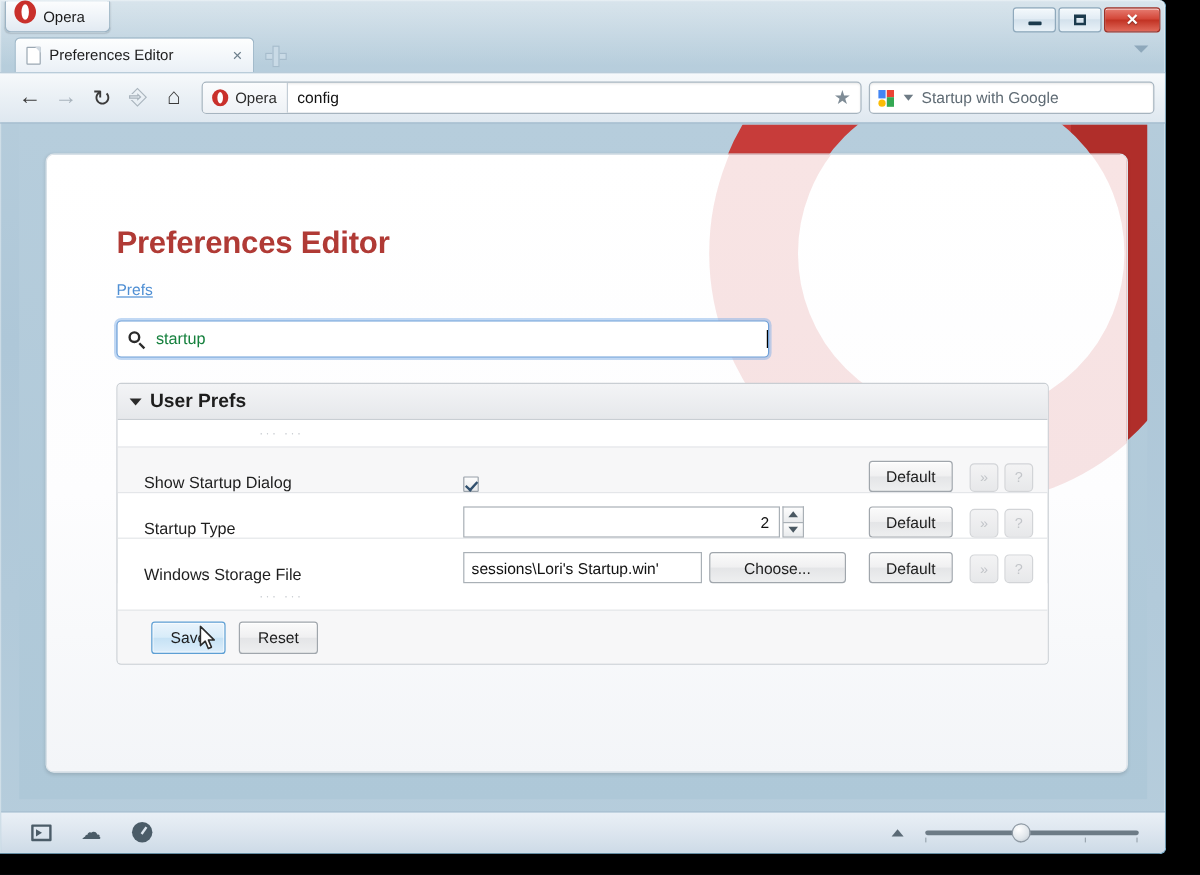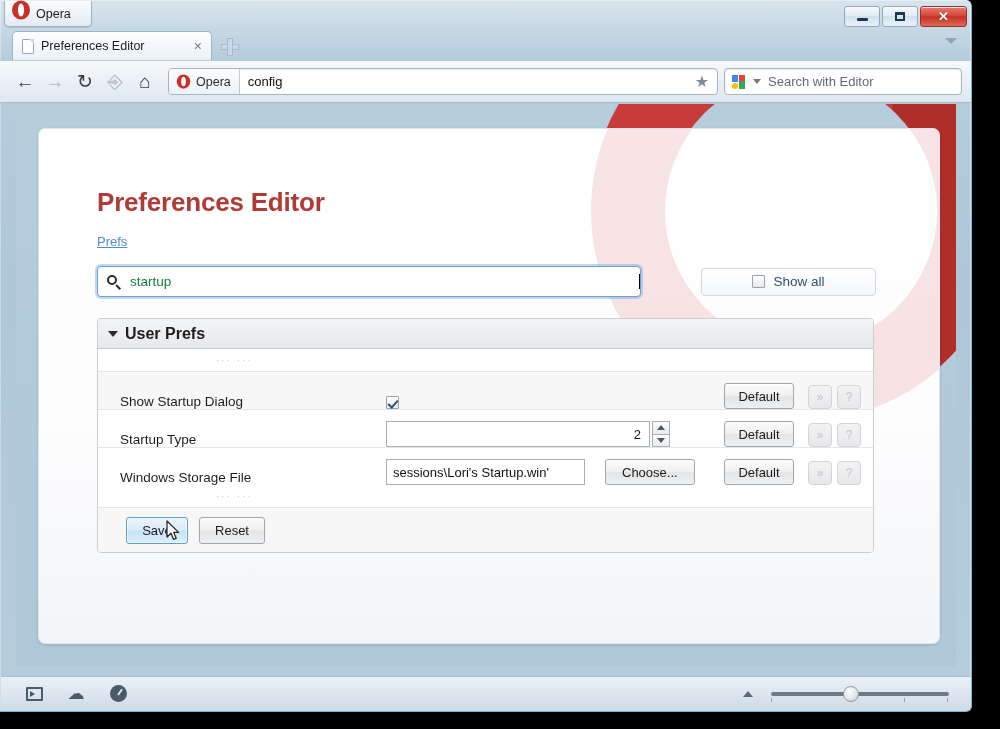"Search with Editor" span { text: Search with Editor -> Startup with Google }
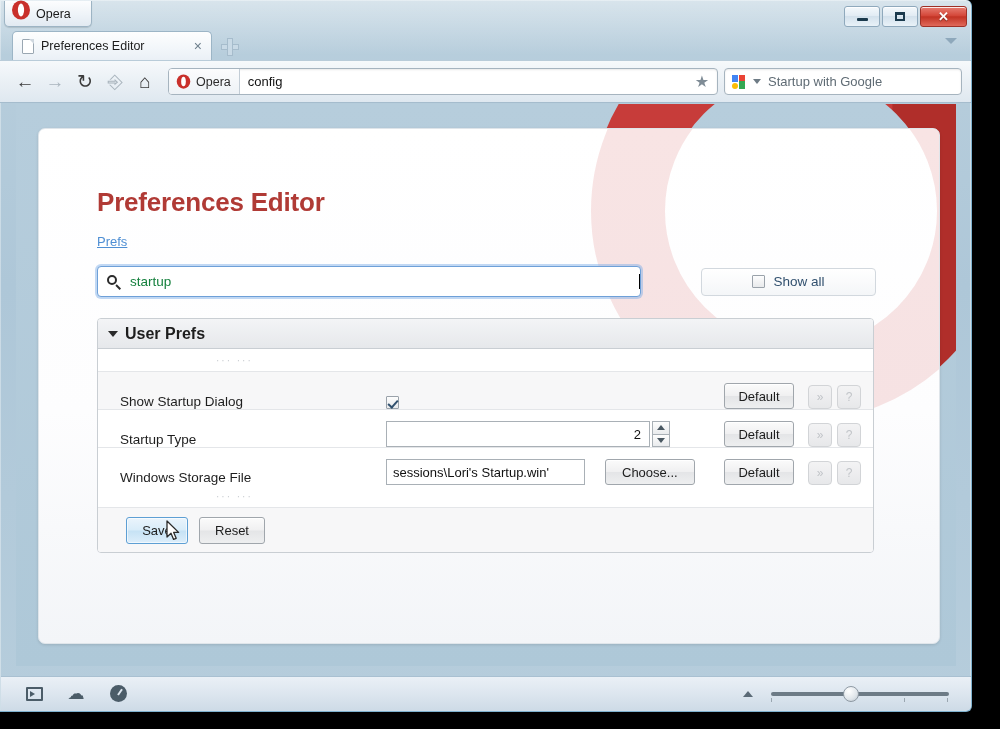"Show all" div { html: <div> <span></span> <span>Show all</span> </div> -> none }
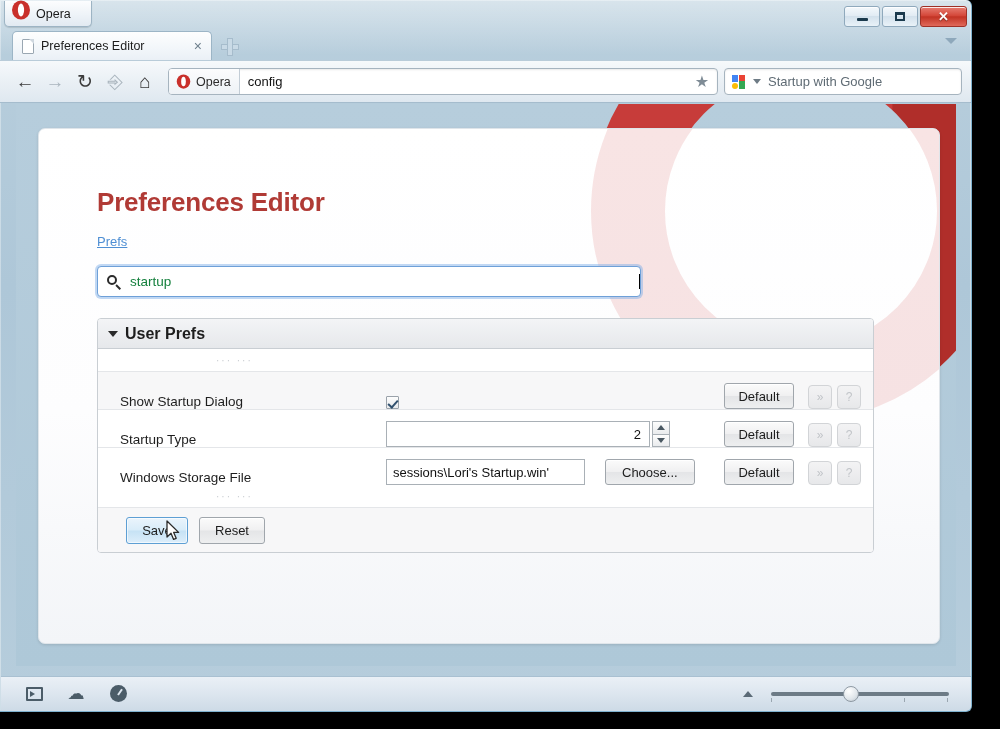"Default" .std-button { padding: 0 16px -> 0 28px }
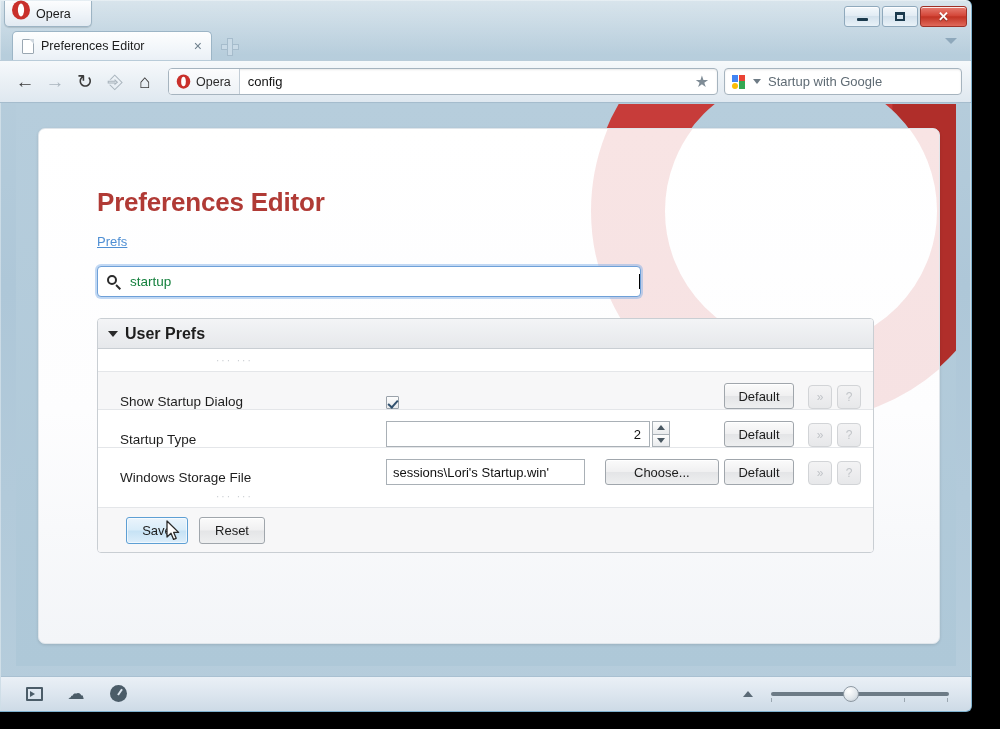"Choose..." #choose-button { margin-left: 20px -> 6px }
